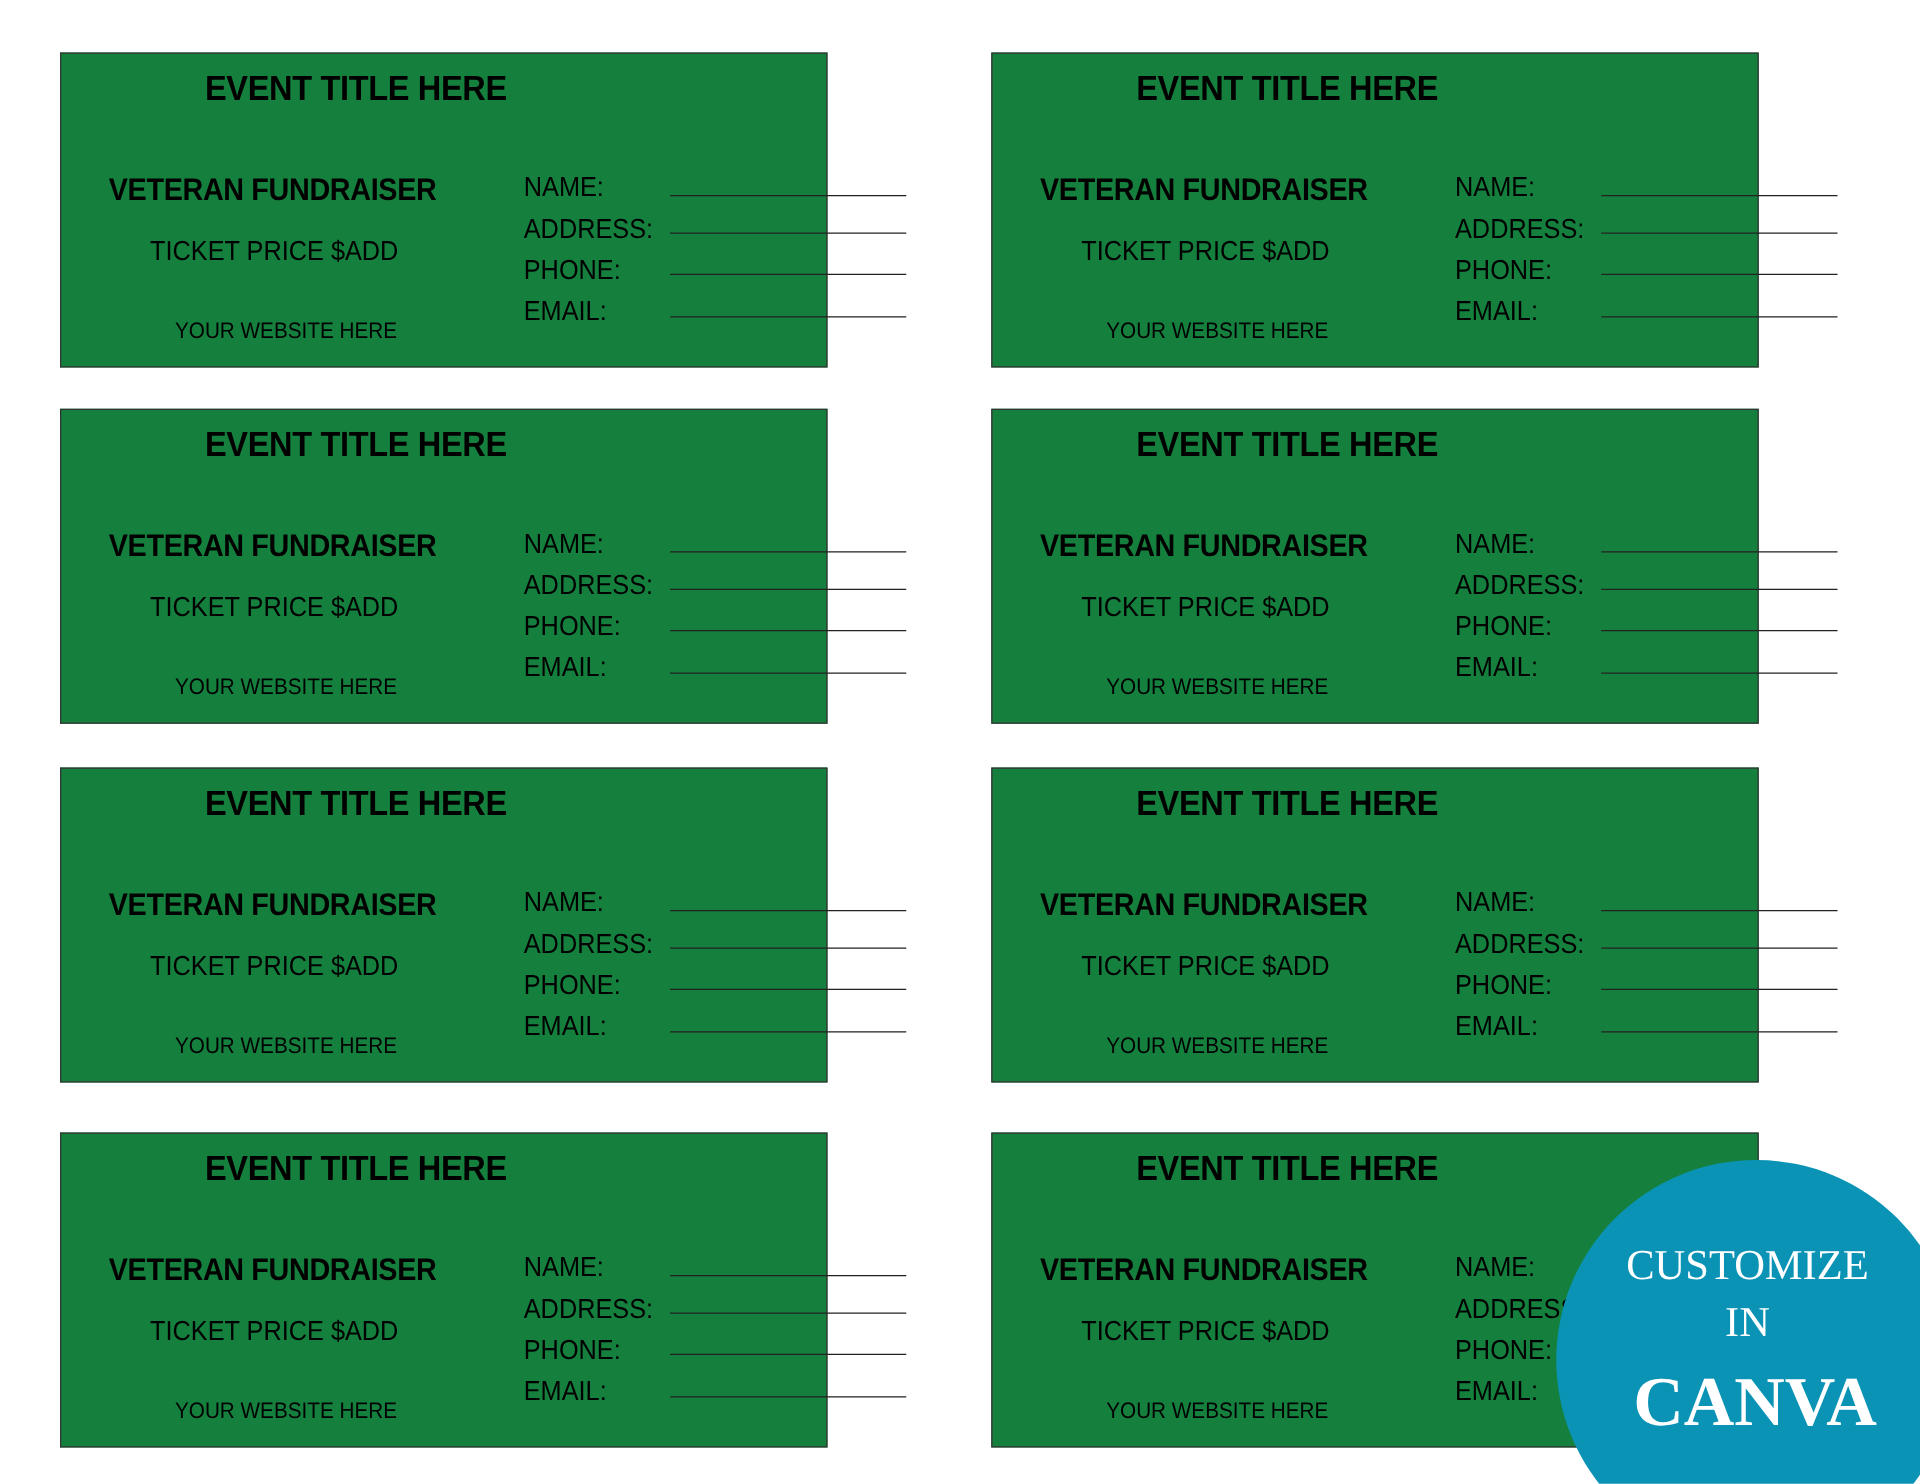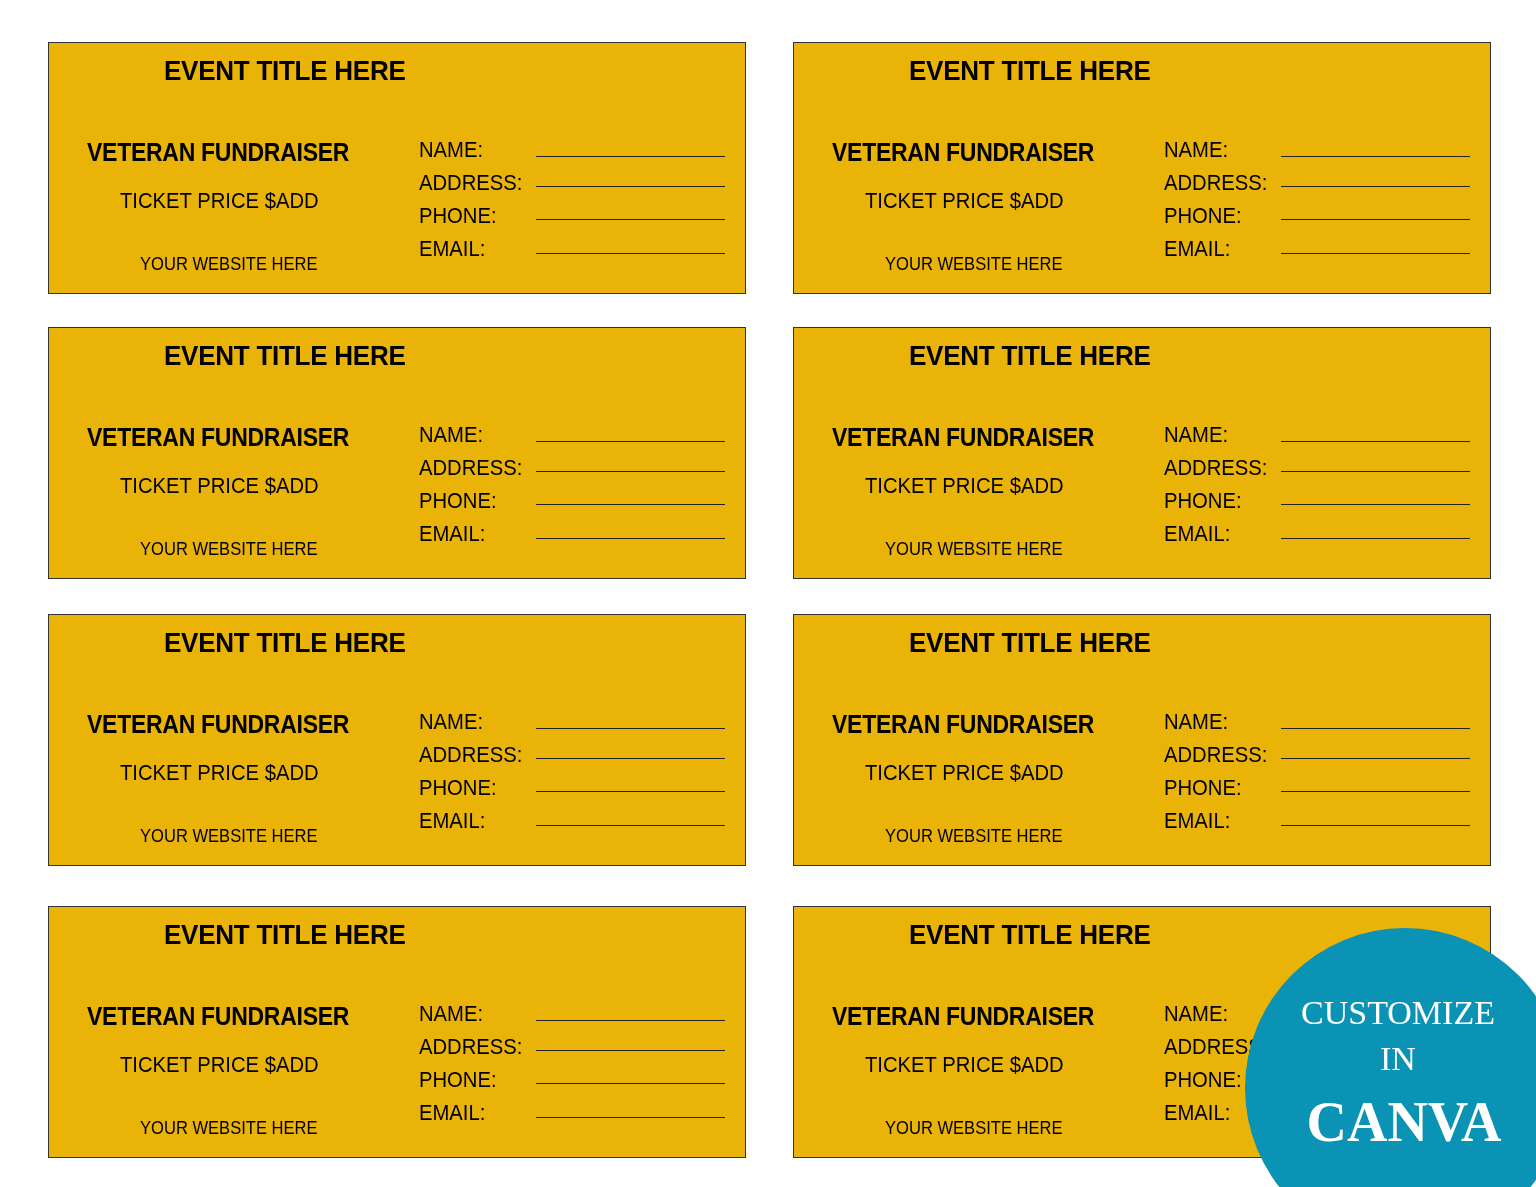"EVENT TITLE HERE" .ticket { background: #eab308 -> #15803d; width: 698px -> 614px }
